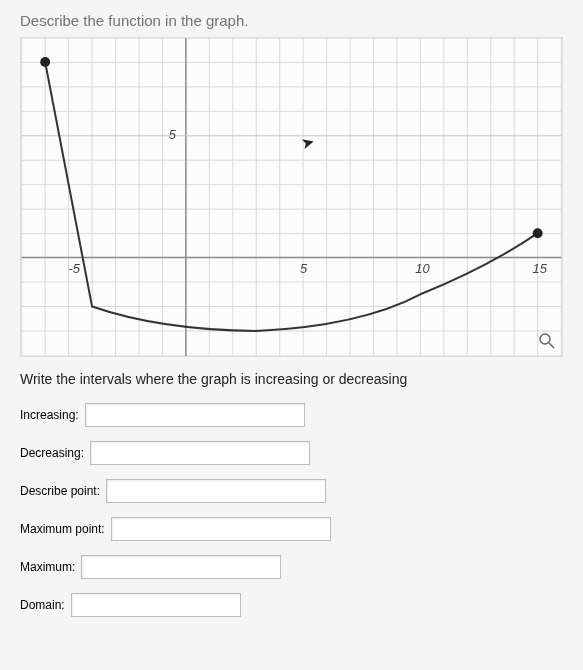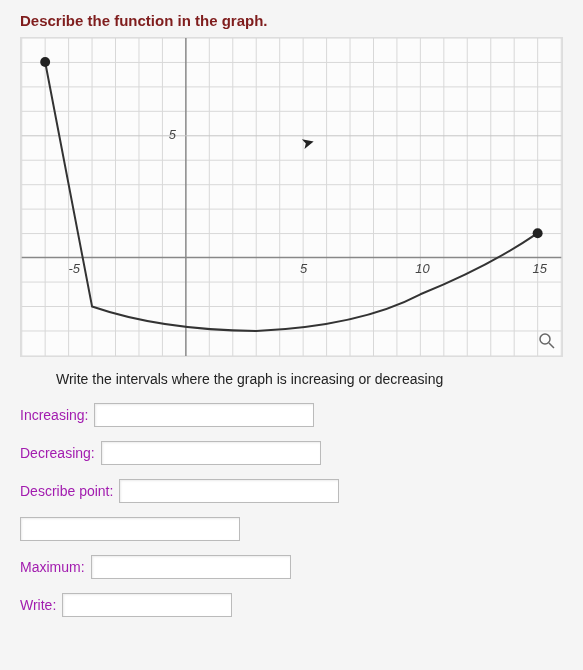"Describe the function in the" .title { color: #7f1d1d -> #737373; font-weight: bold -> normal }
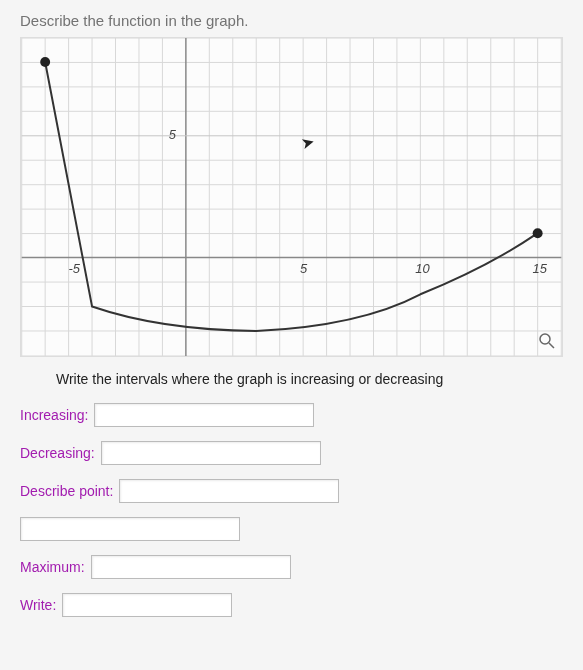"Write the intervals where the" .instruction { margin-left: 36px -> none }
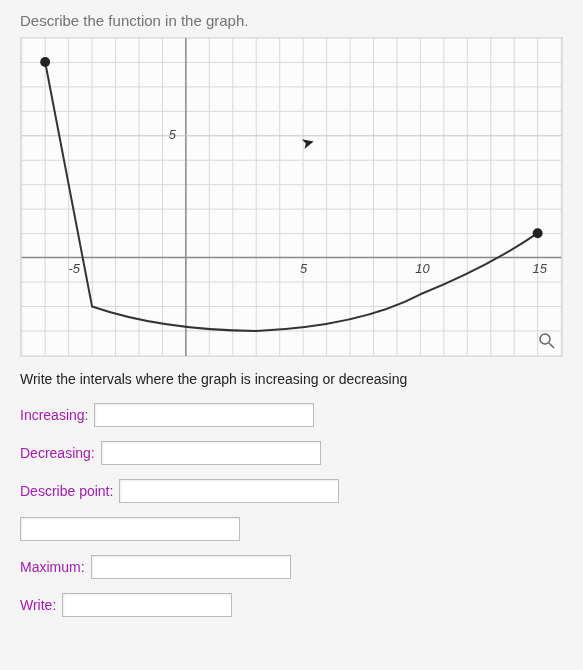"Increasing:" .field-label { color: #a21caf -> #000000; font-size: 14px -> 12px }
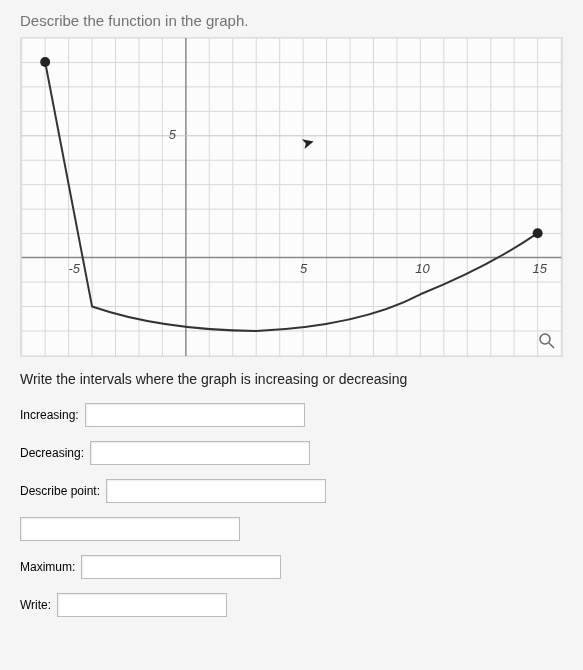"Maximum point:" span.field-label { html: none -> <span>Maximum point:</span> }
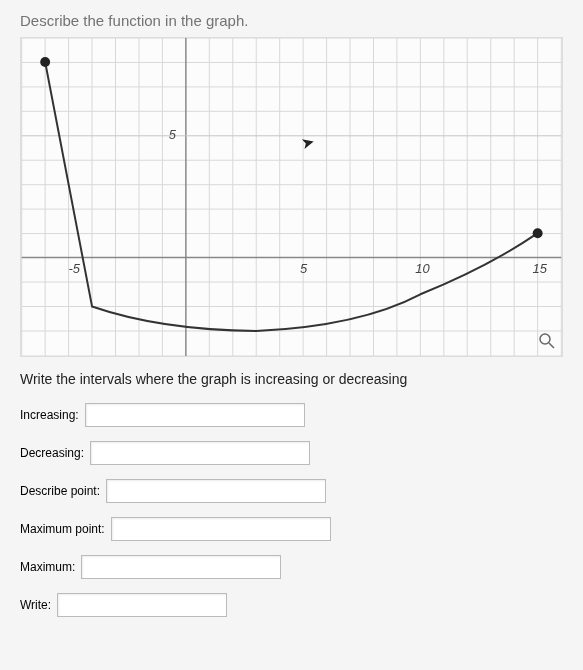"Write:" span.field-label { text: Write -> Domain }
